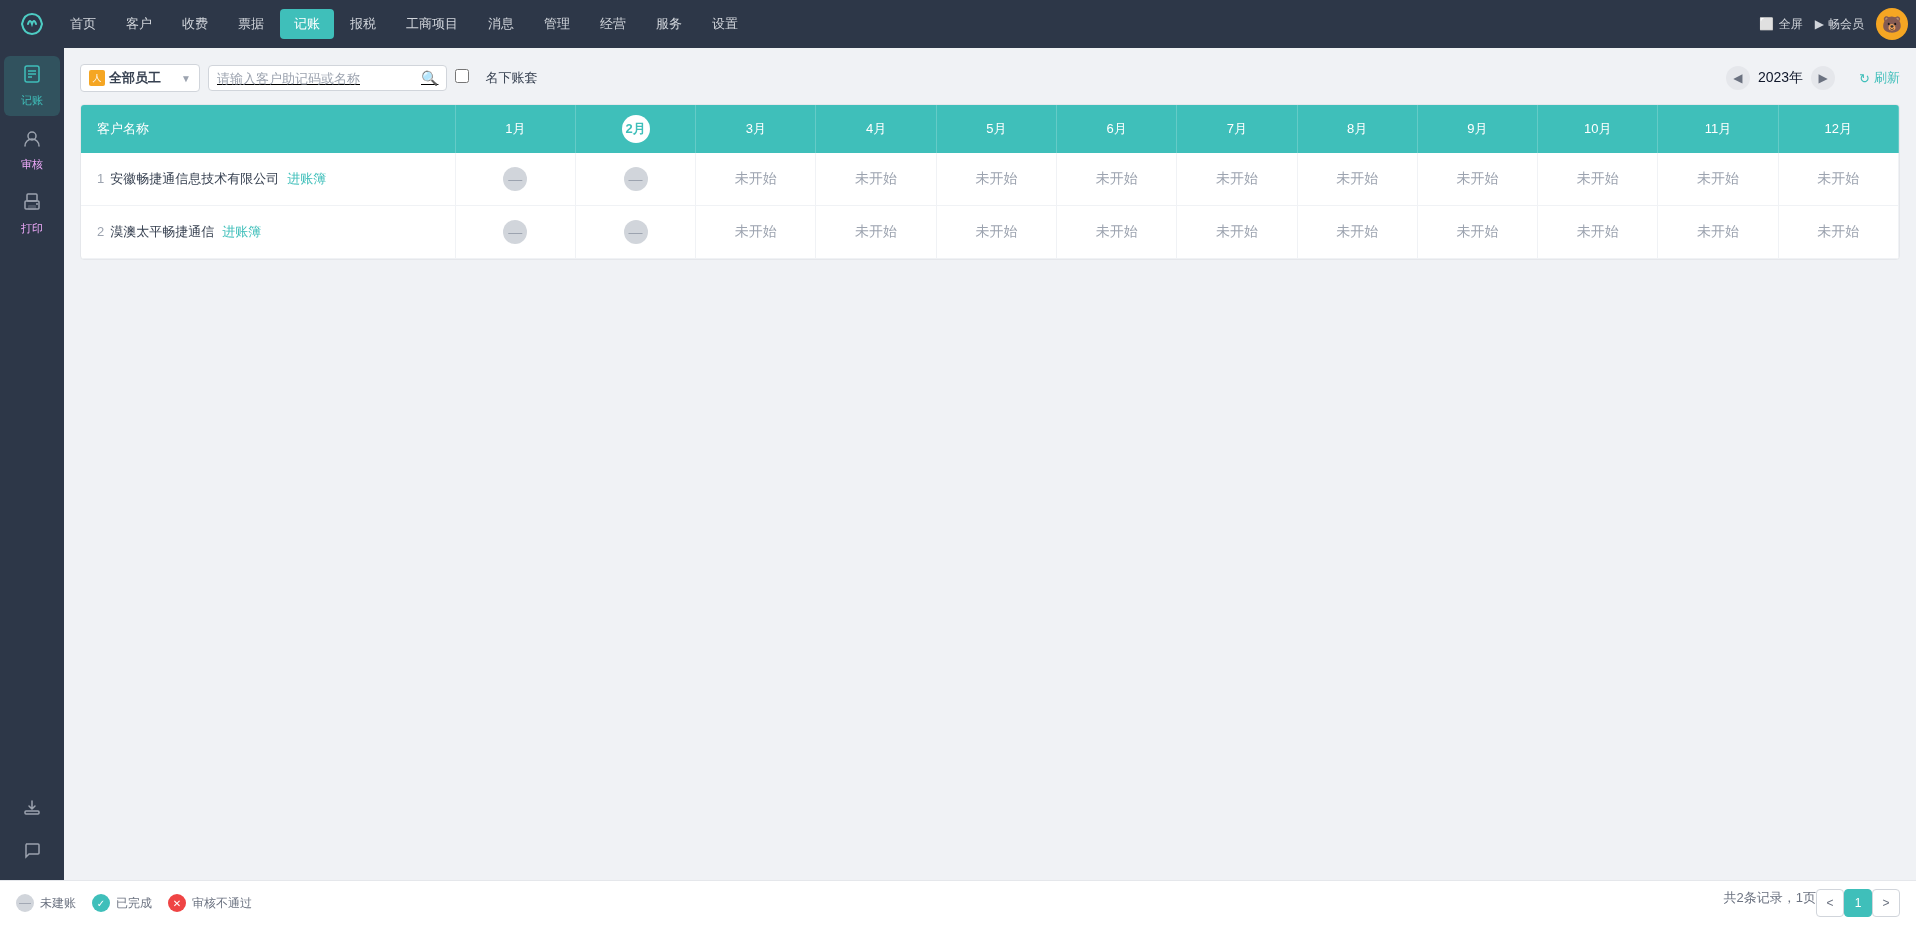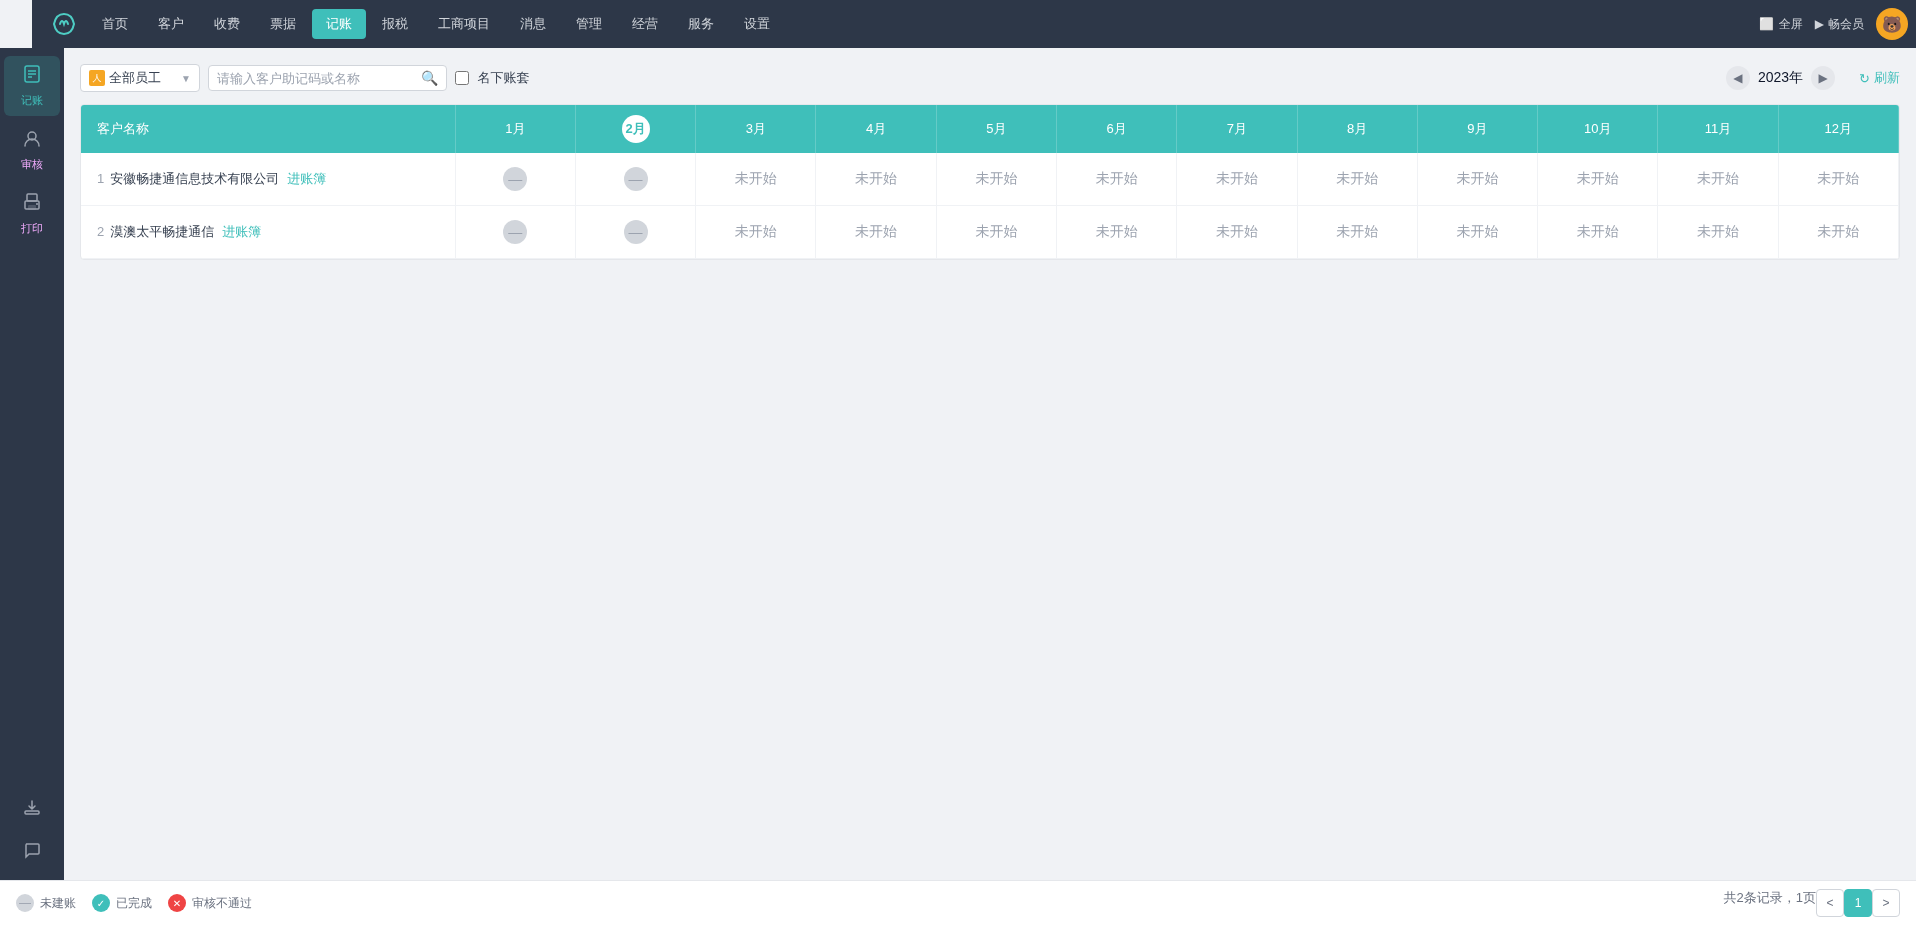"首页" .top-nav { margin-left: 32px -> none }
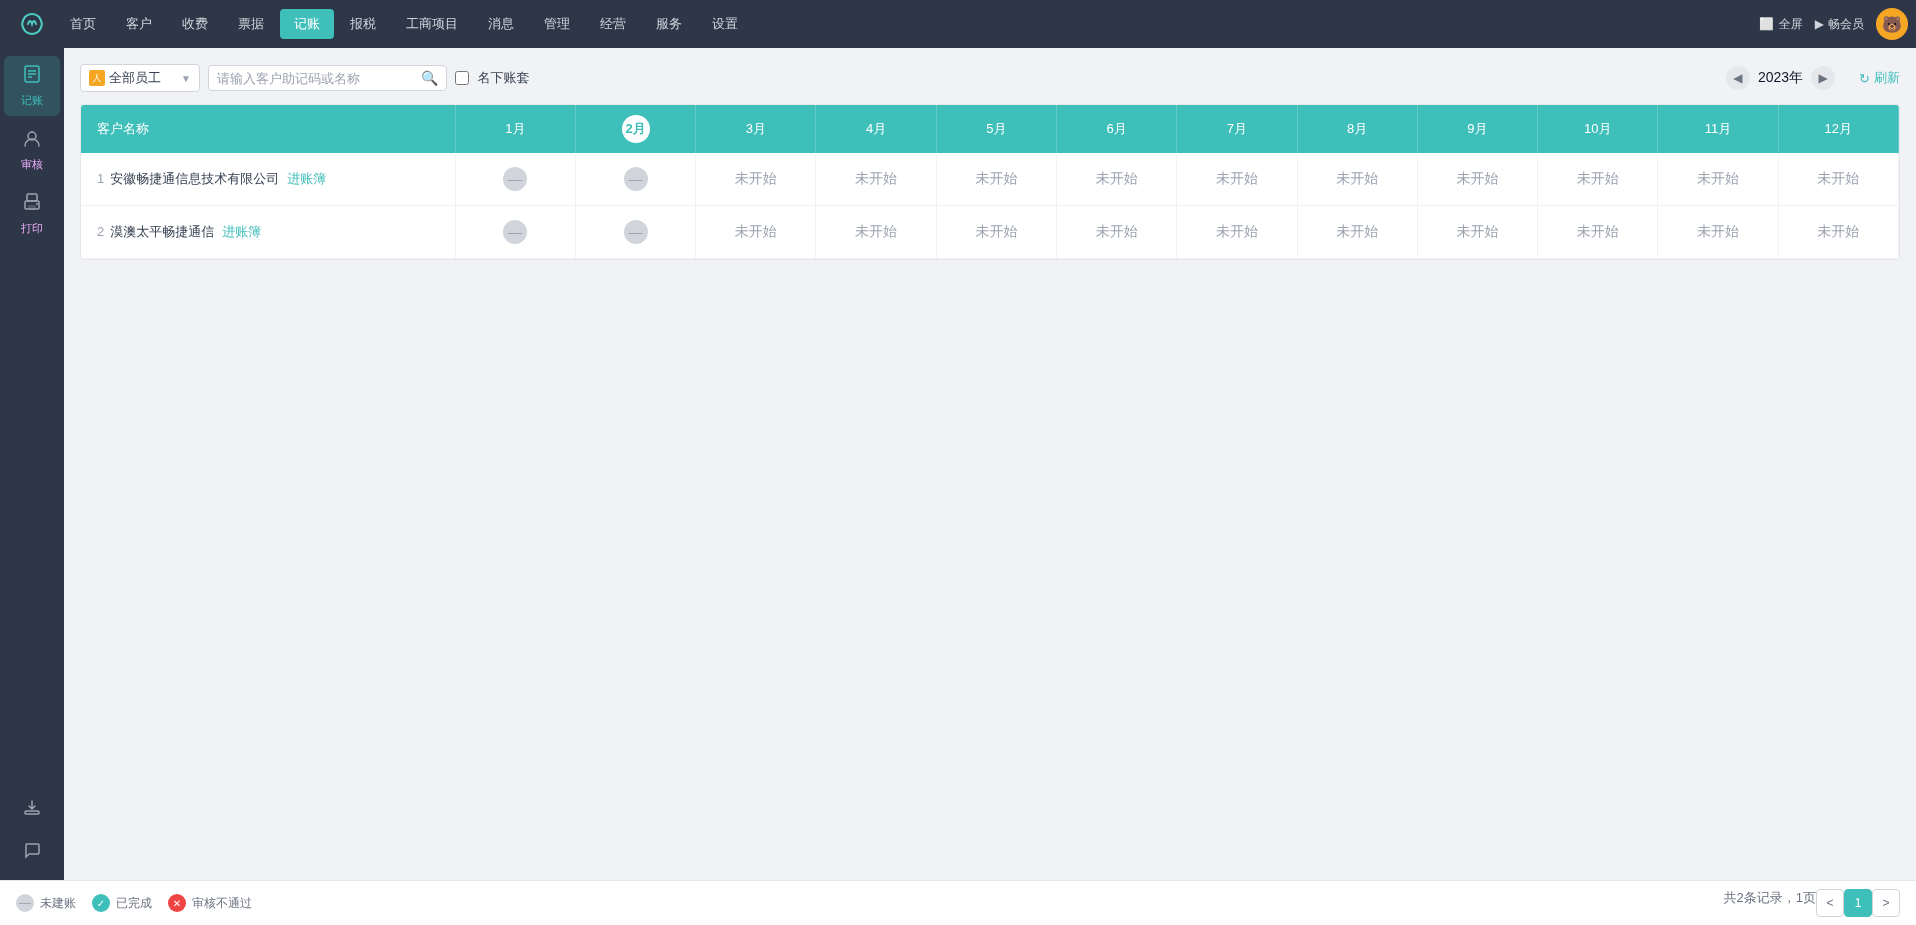"全部员工" .employee-select .emp-label { font-weight: none -> bold }
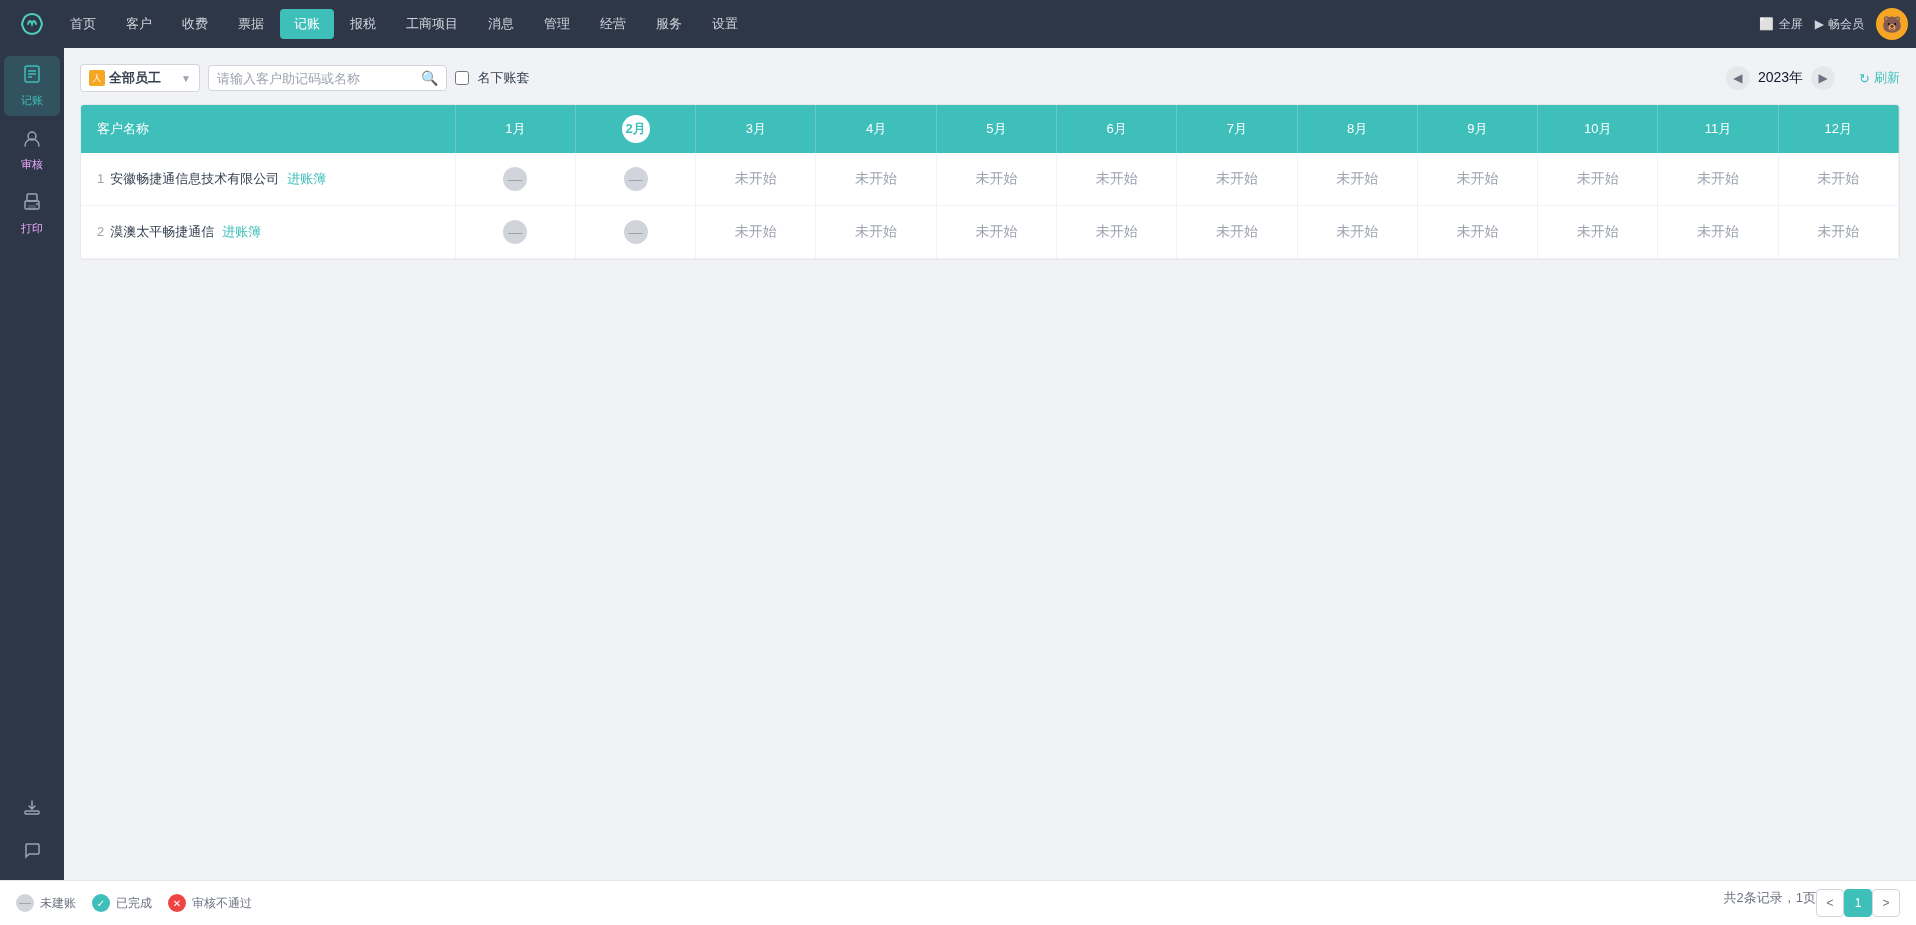"请输入客户助记码或名称" .search-box { text-decoration: none -> underline }
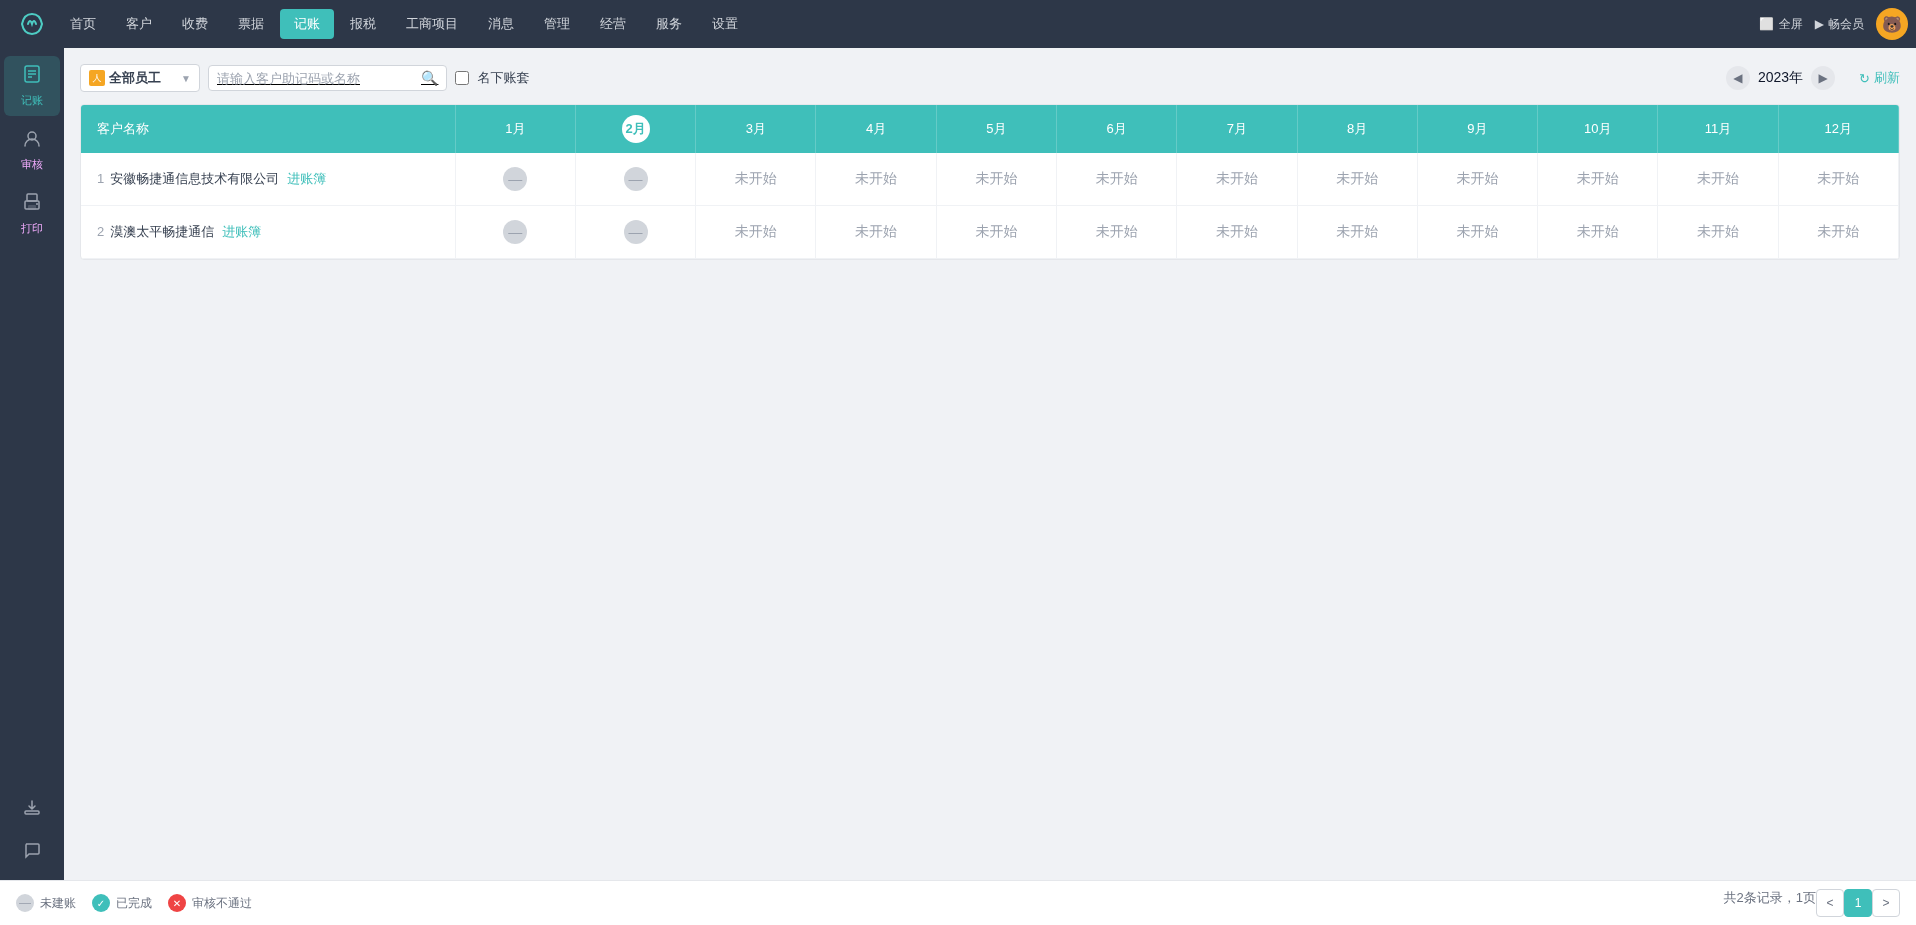"名下账套" .checkbox-label { align-items: center -> none; gap: 8px -> 16px }
